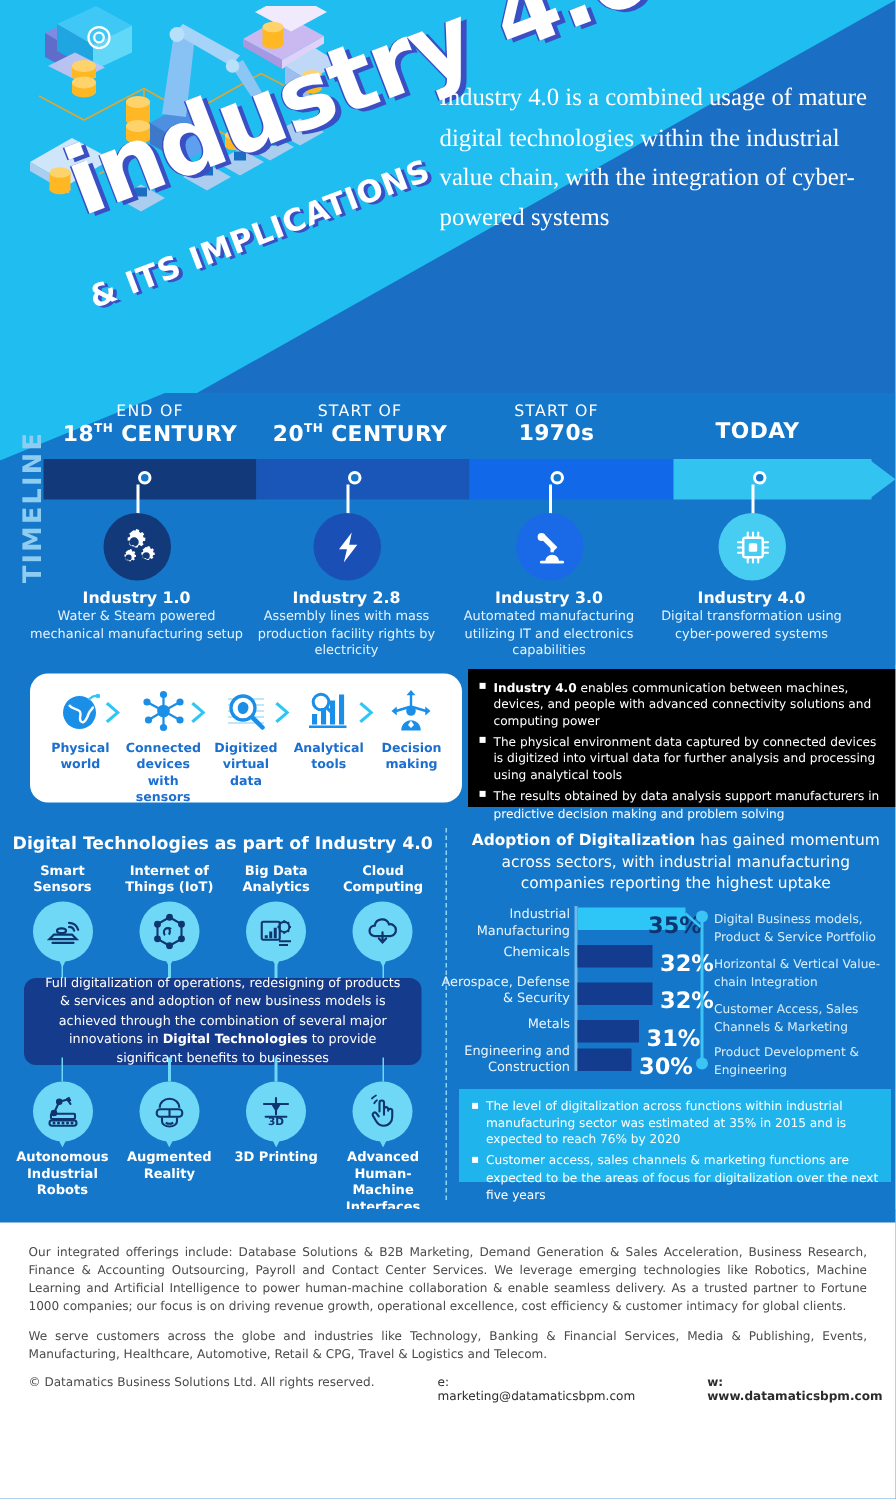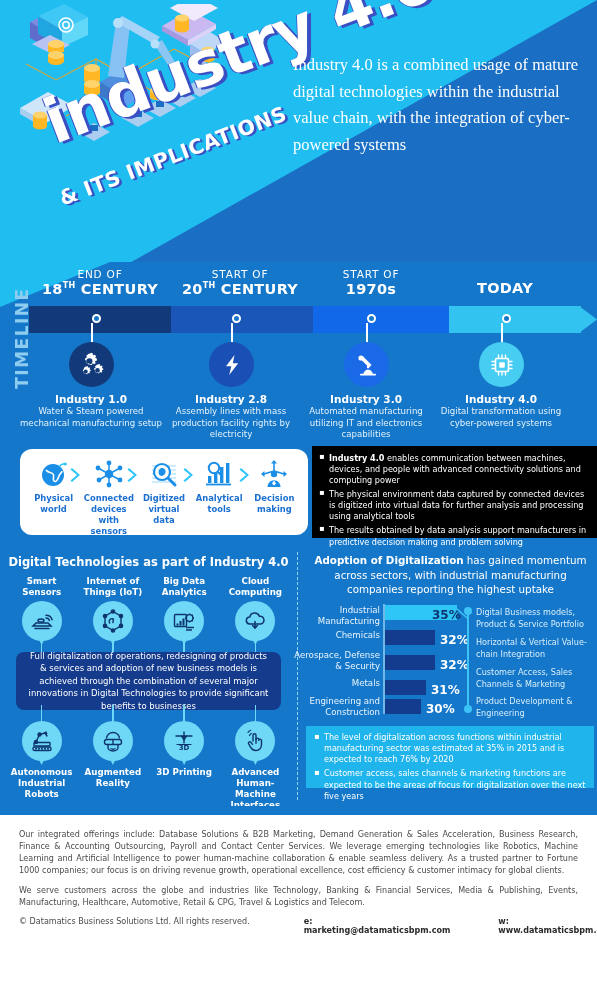"35%" .bval { font-size: 12px -> 15px }
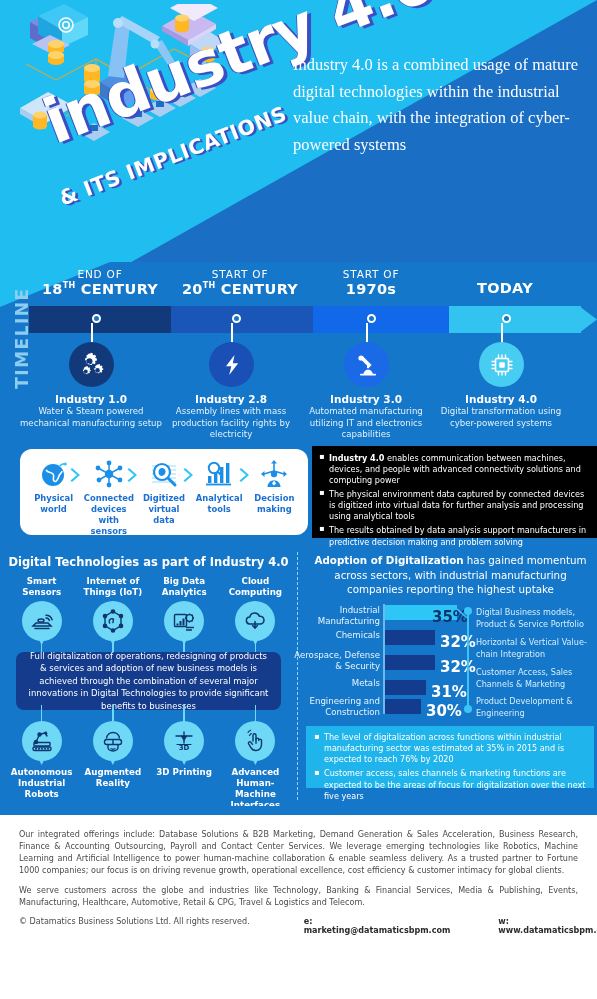"Digital Technologies" .techbox b { font-weight: normal -> bold }
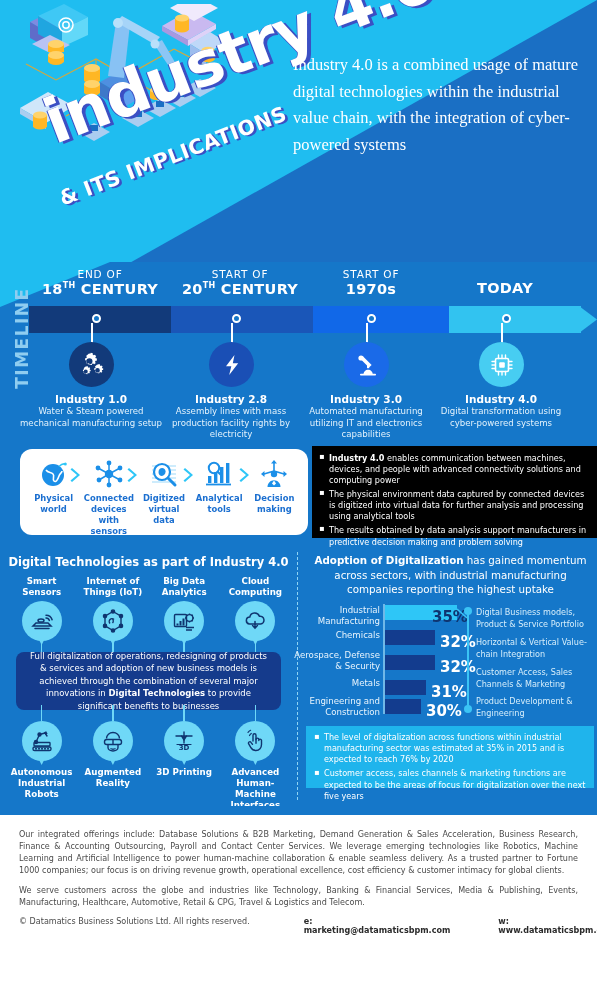"e: marketing@datamaticsbpm.com" .fbot .e { font-weight: bold -> normal; margin-left: 54px -> 42px }
